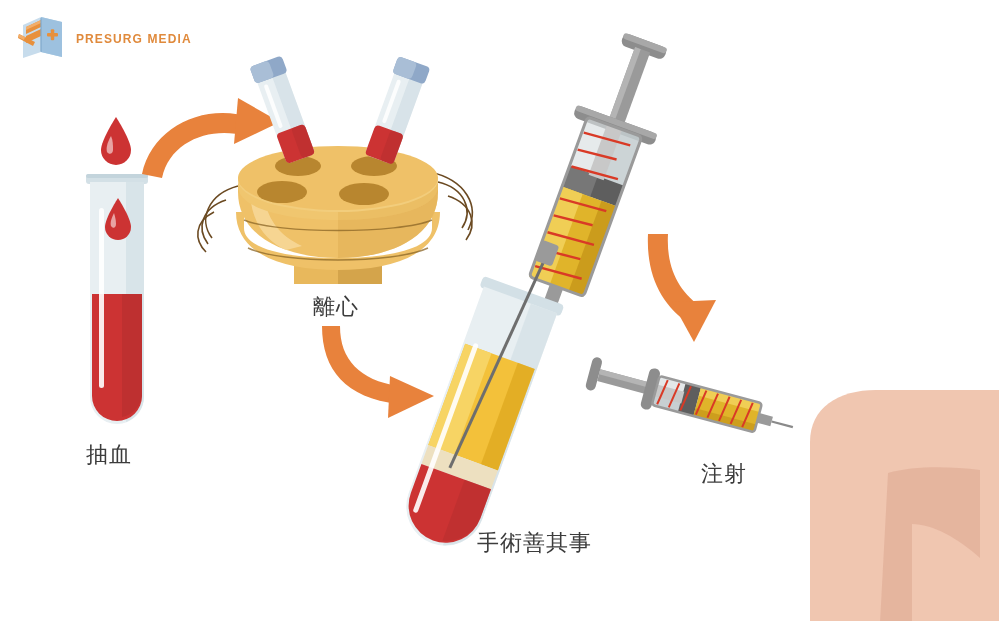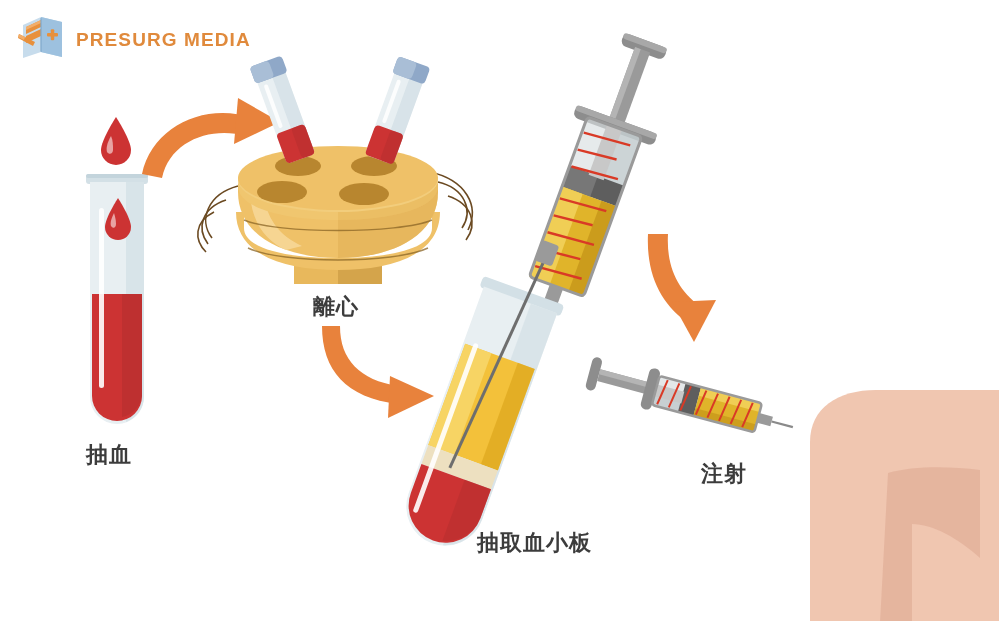"PRESURG MEDIA" .logo-en { font-size: 19px -> 12px }
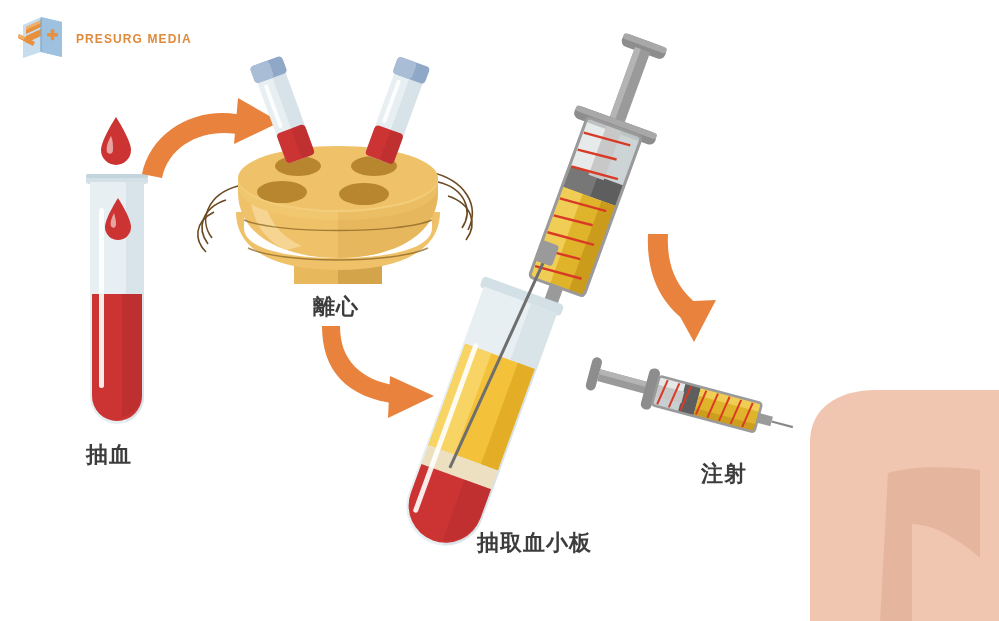"離心" .caption { font-weight: bold -> none }
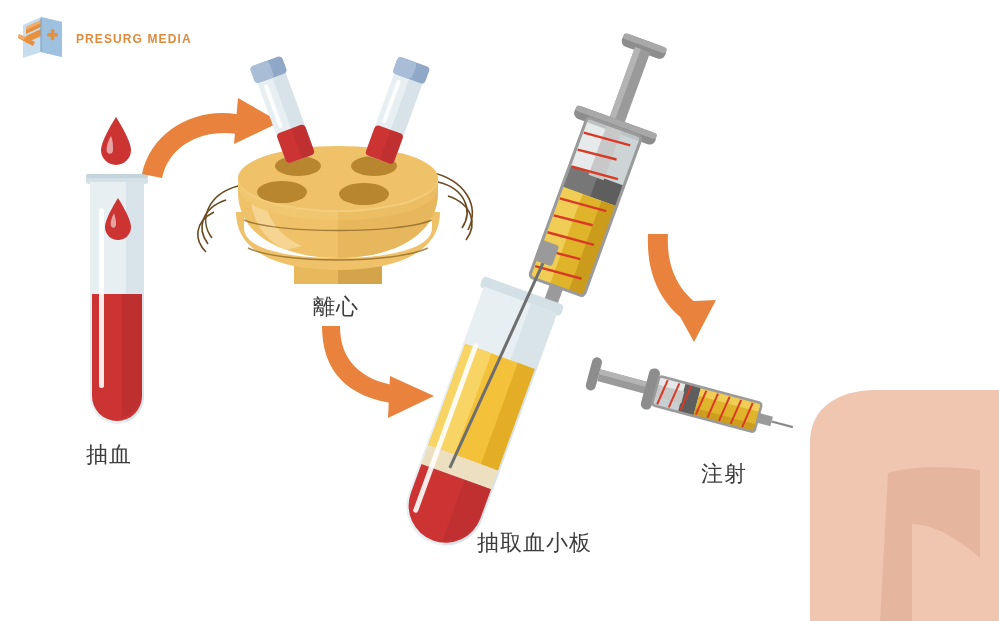"抽取血小板" div.caption { text: 抽取血小板 -> 手術善其事 }
